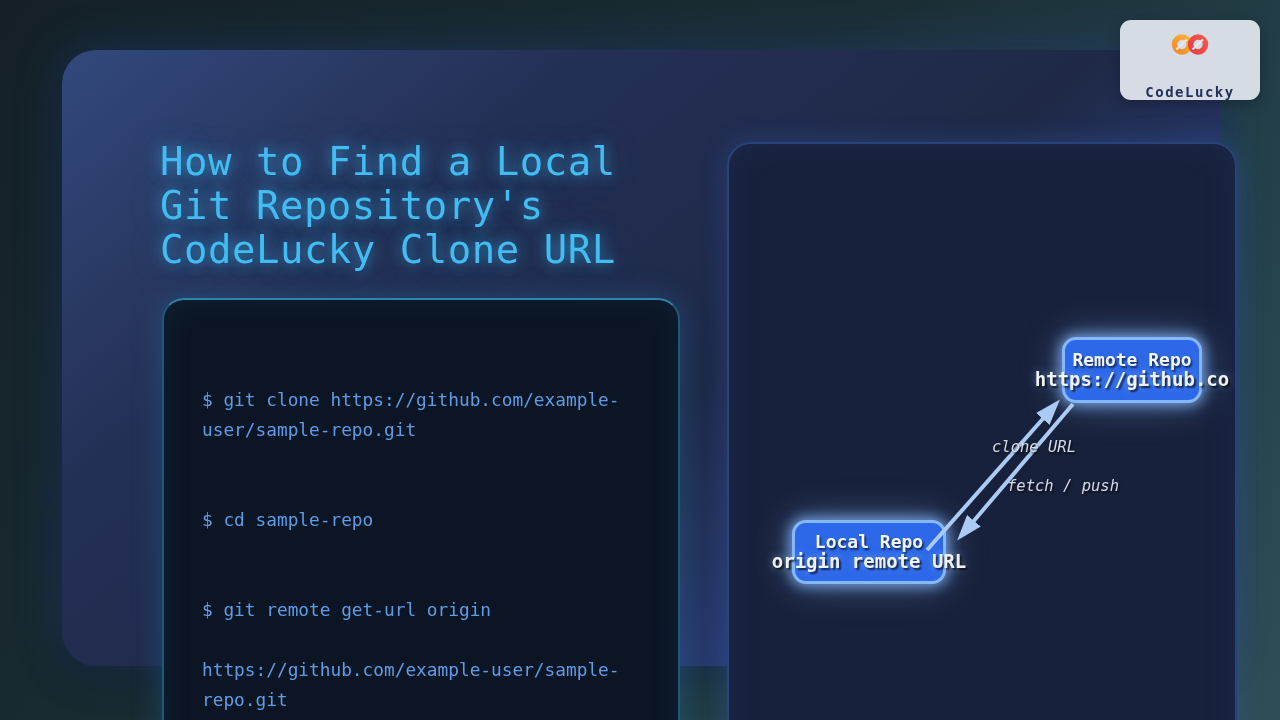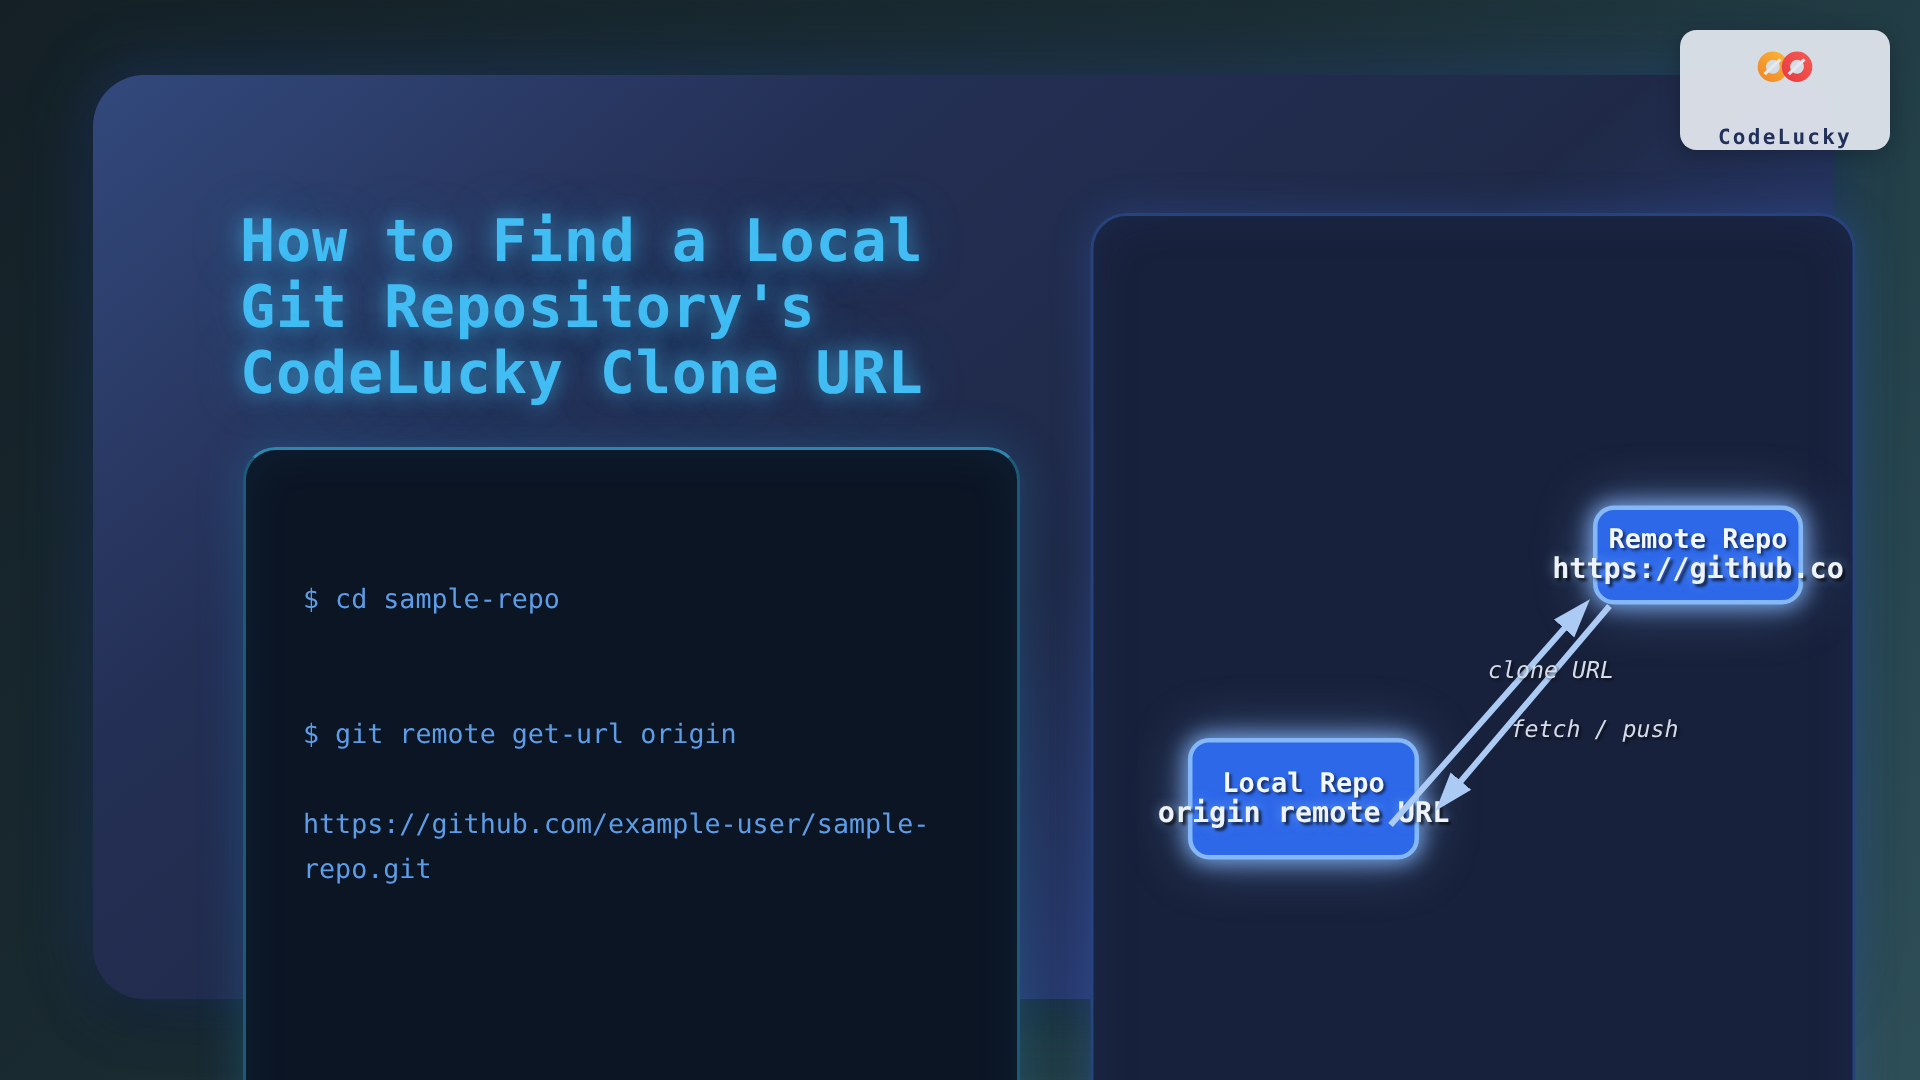"How to Find a Local" .title { font-weight: bold -> normal }
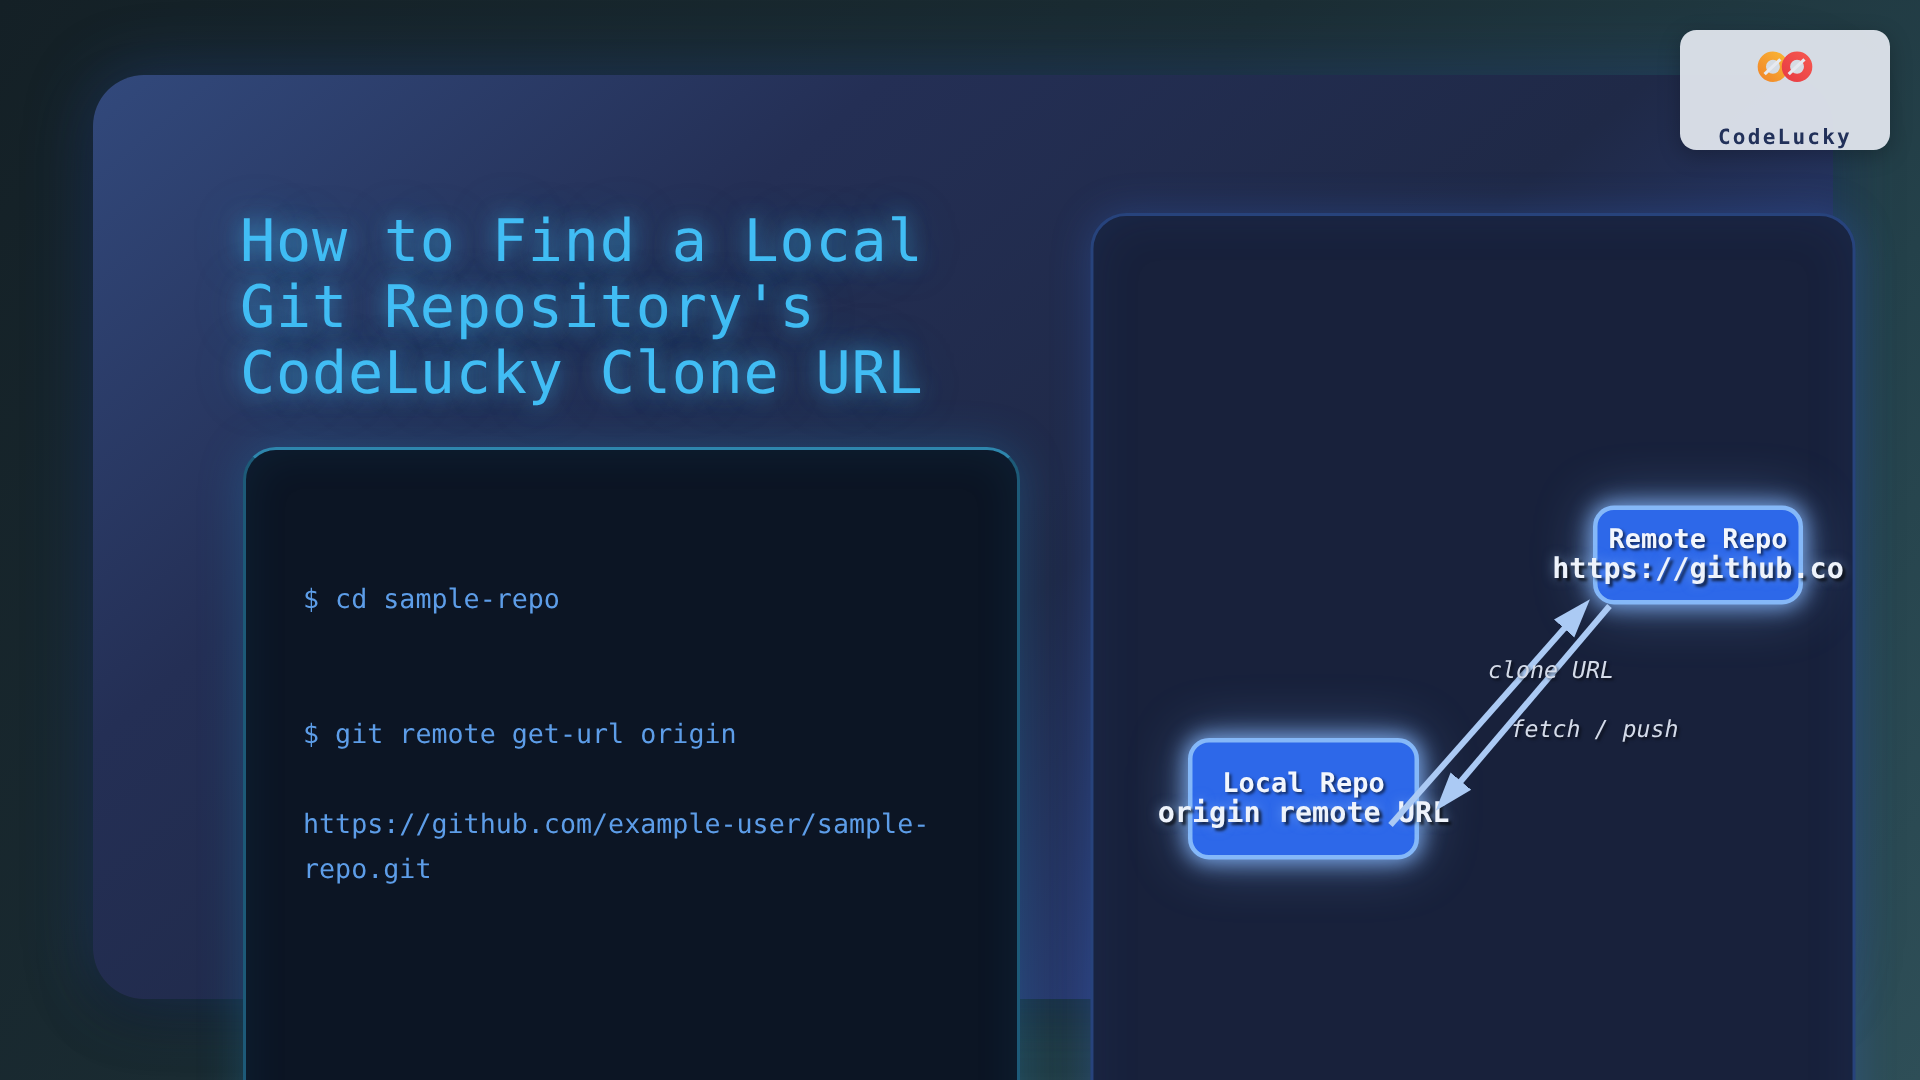"$ git clone https://github.com/example-" div.tblock { html: none -> <div> <div>$ git clone https://github.com/example-</div> <div>user/sample-repo.git</div> </div> }
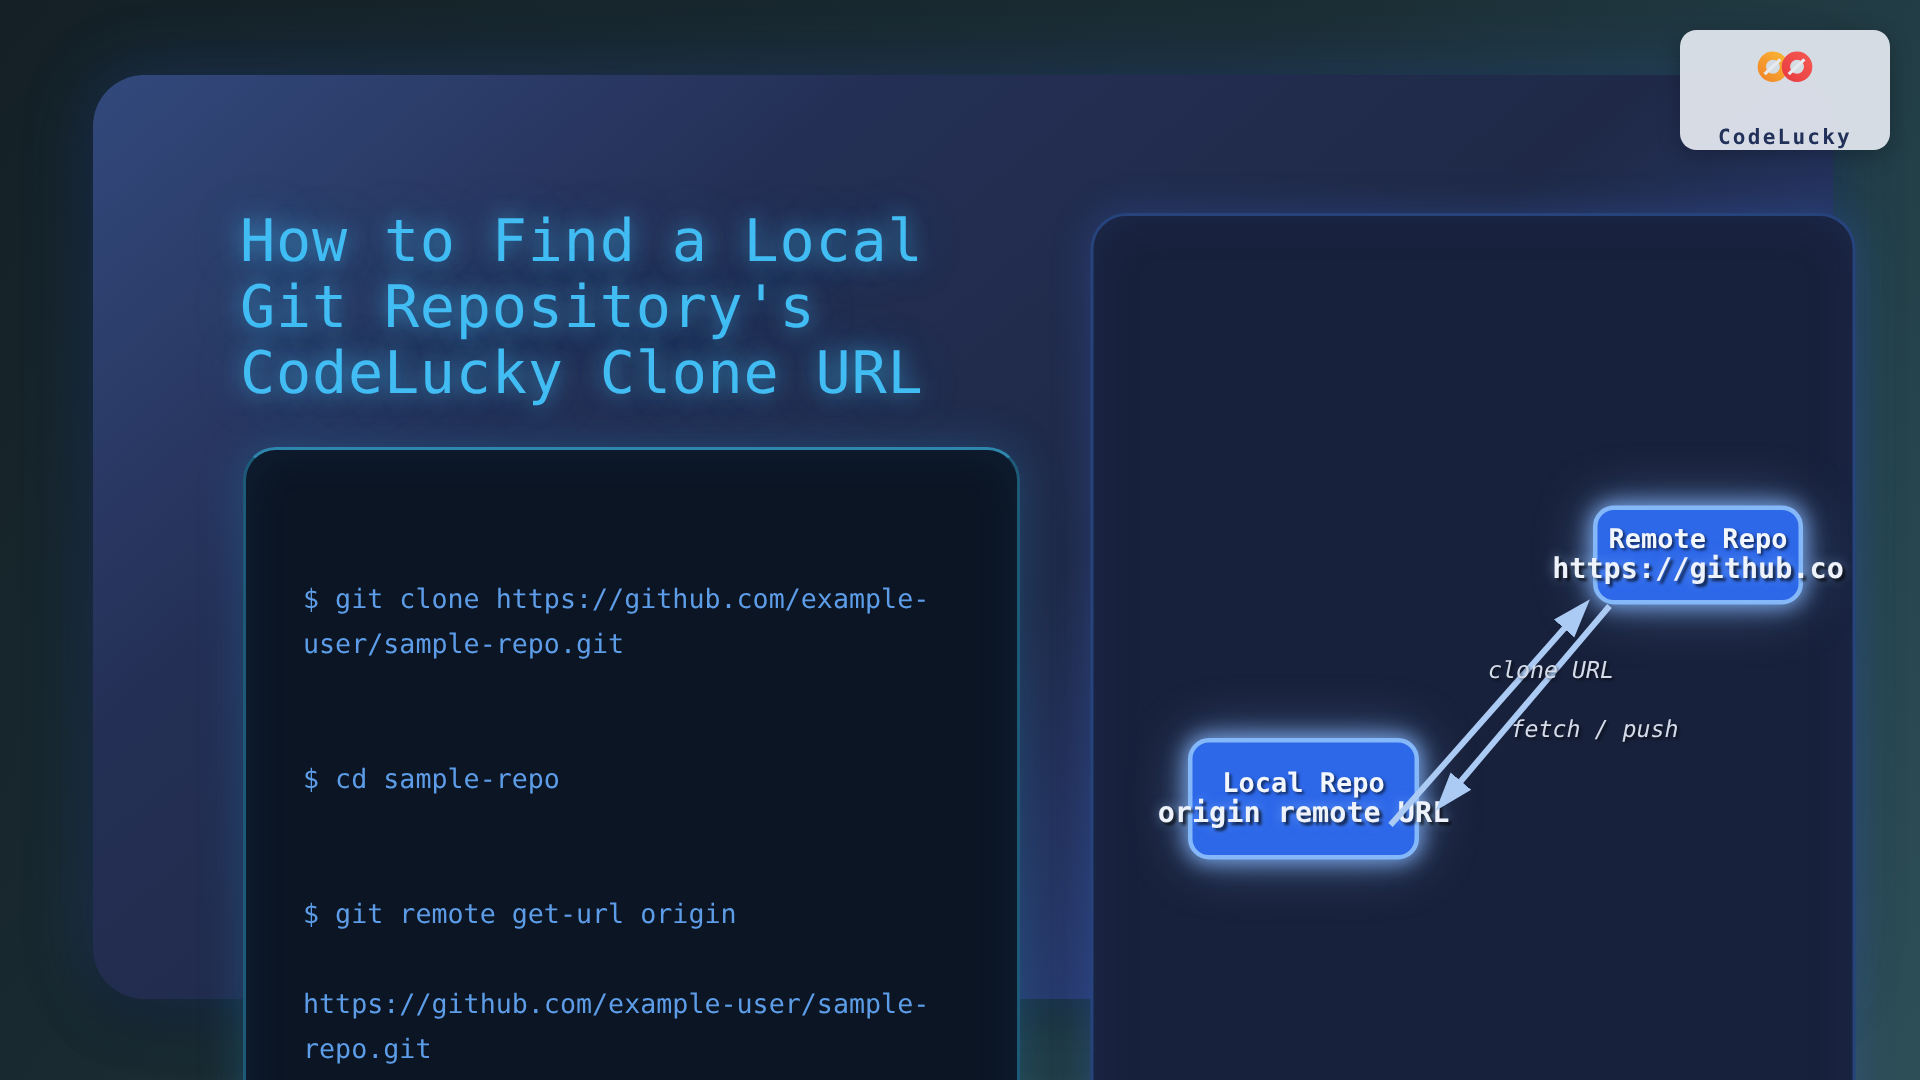"Local Repo" .node-local { height: 81px -> 64px; top: 348px -> 376px }
